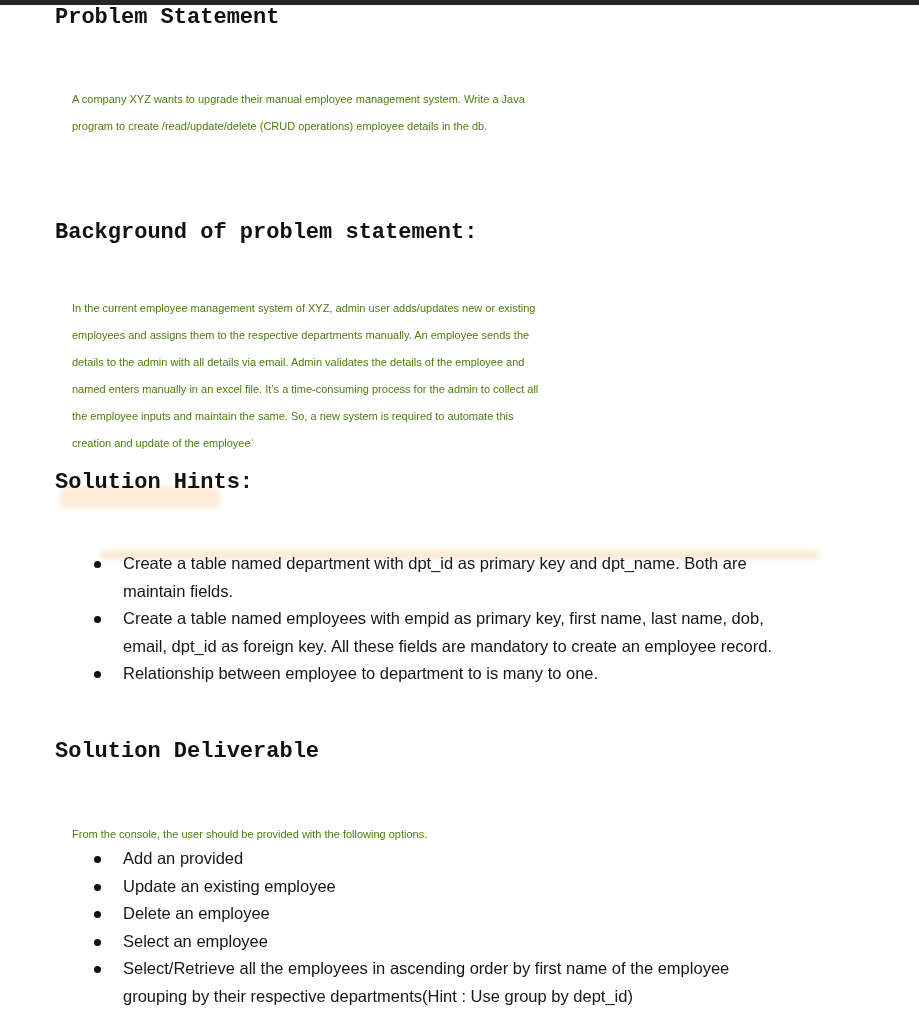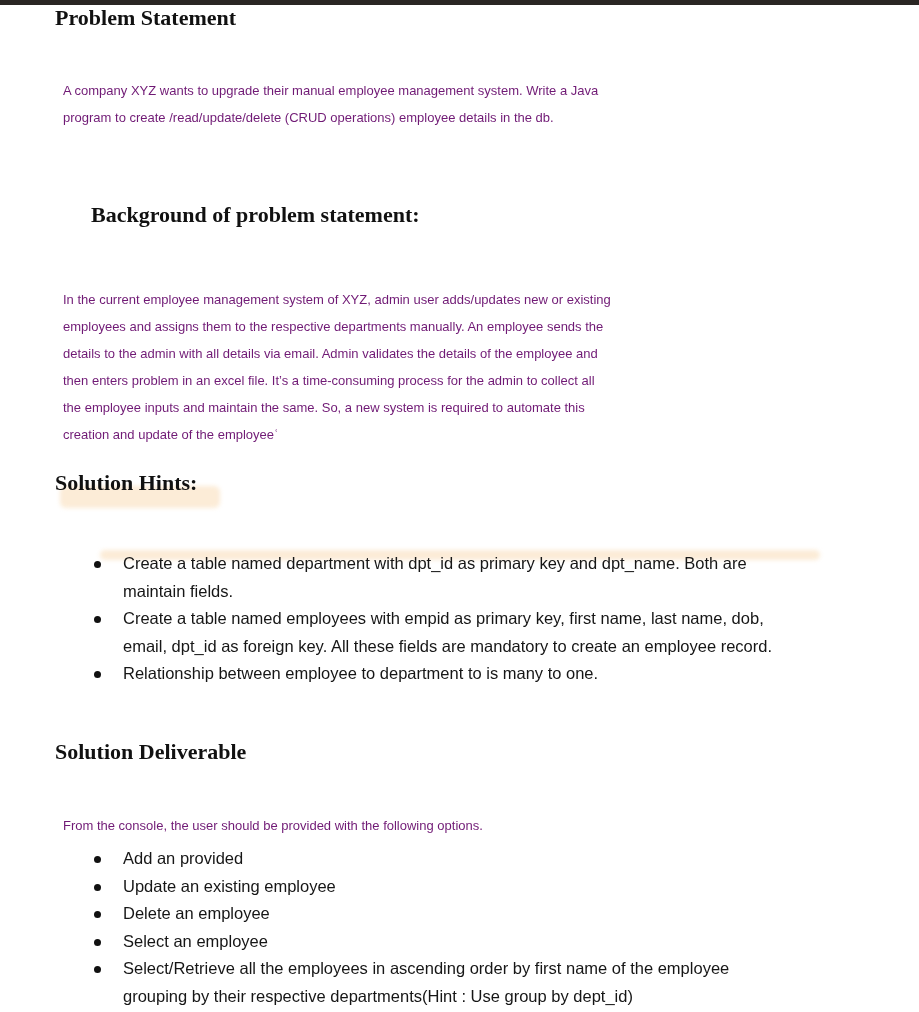"Problem Statement" .h { font-family: Liberation Serif, serif -> Liberation Mono, monospace }
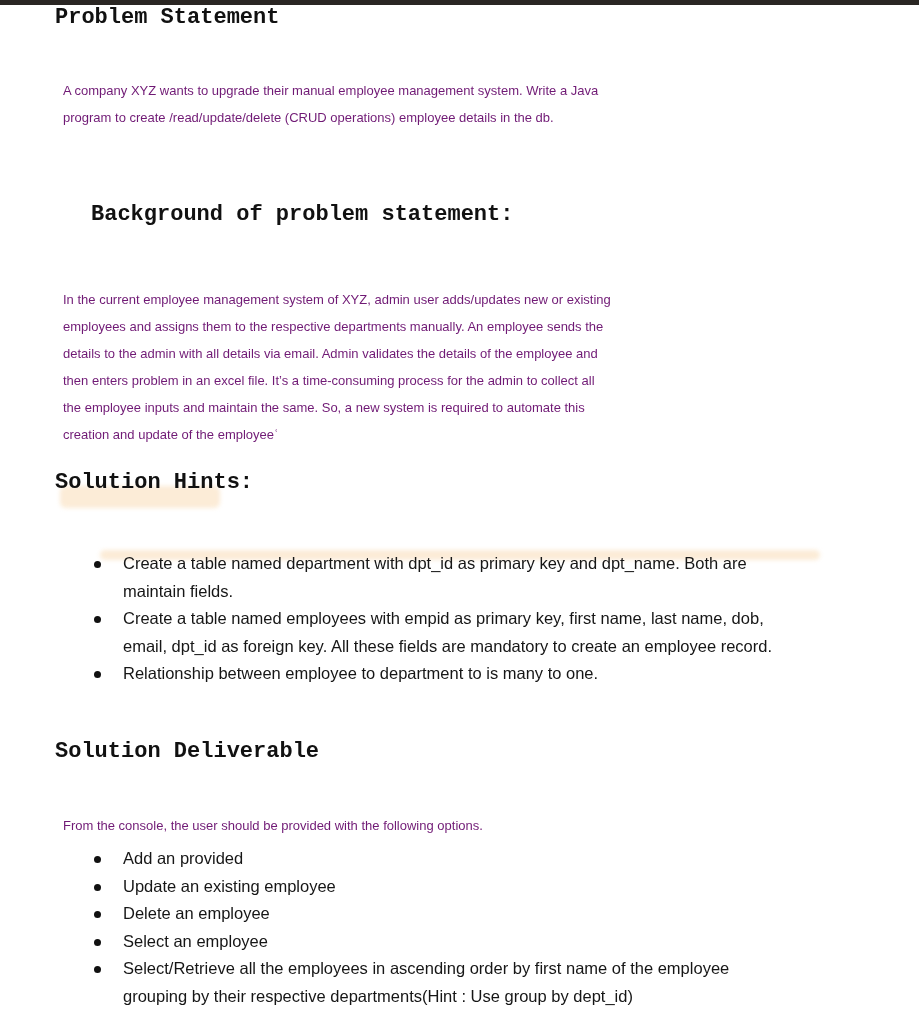"A company XYZ wants to" .p { color: #701a75 -> #4d7c0f; font-size: 13px -> 11px; margin: 8px -> 17px }
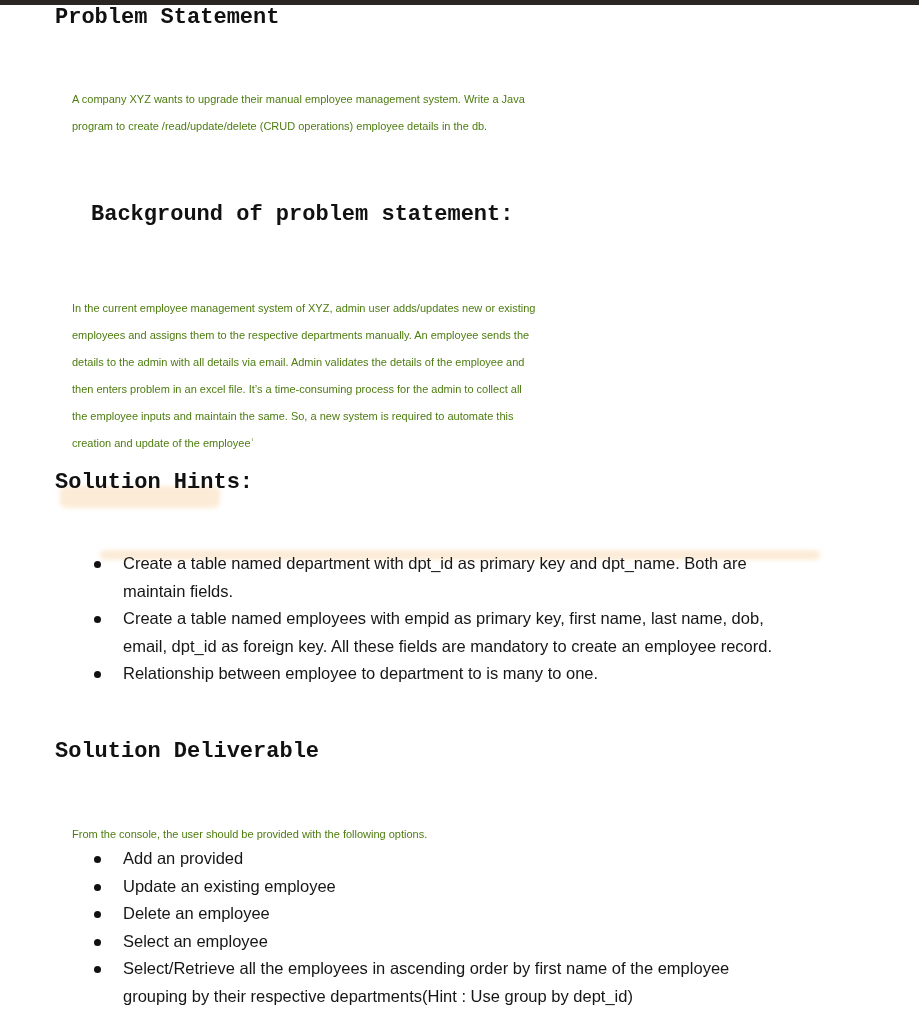"Background of problem statement:" h2.h { margin-left: 36px -> none; top: 202px -> 220px }
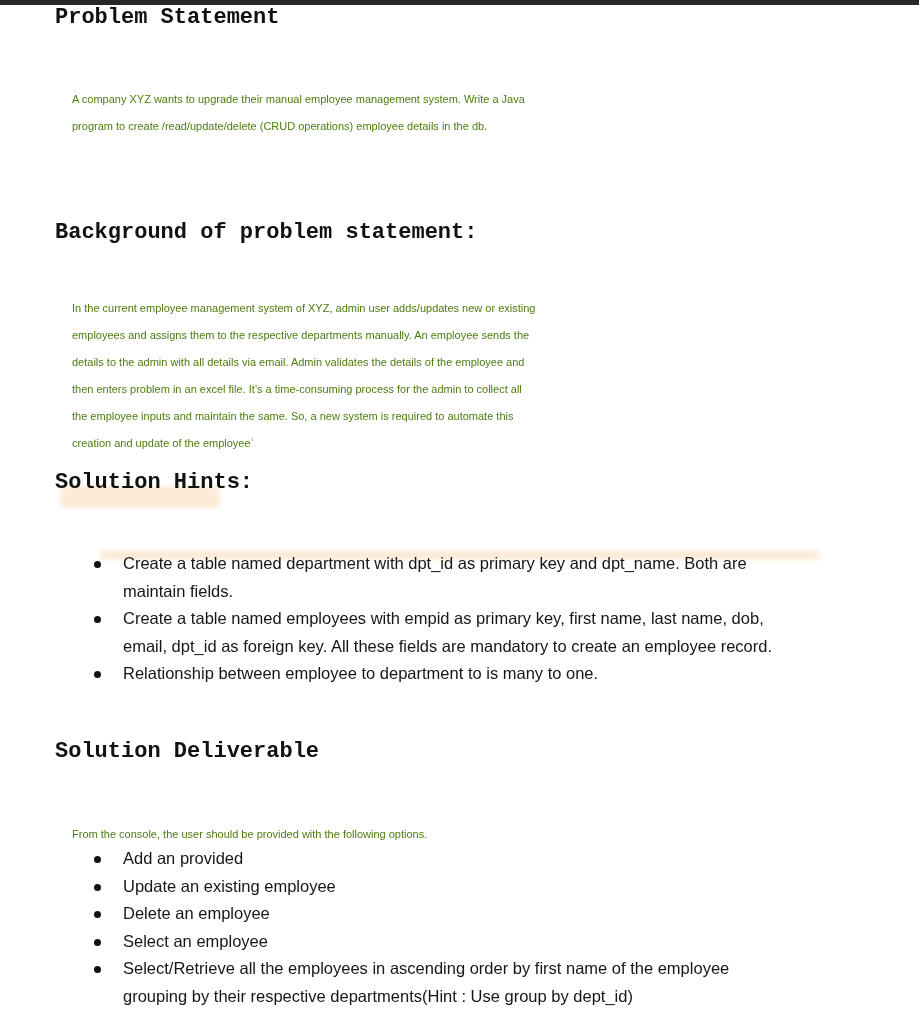"then enters problem in an" div { text: then enters problem -> named enters manually }
